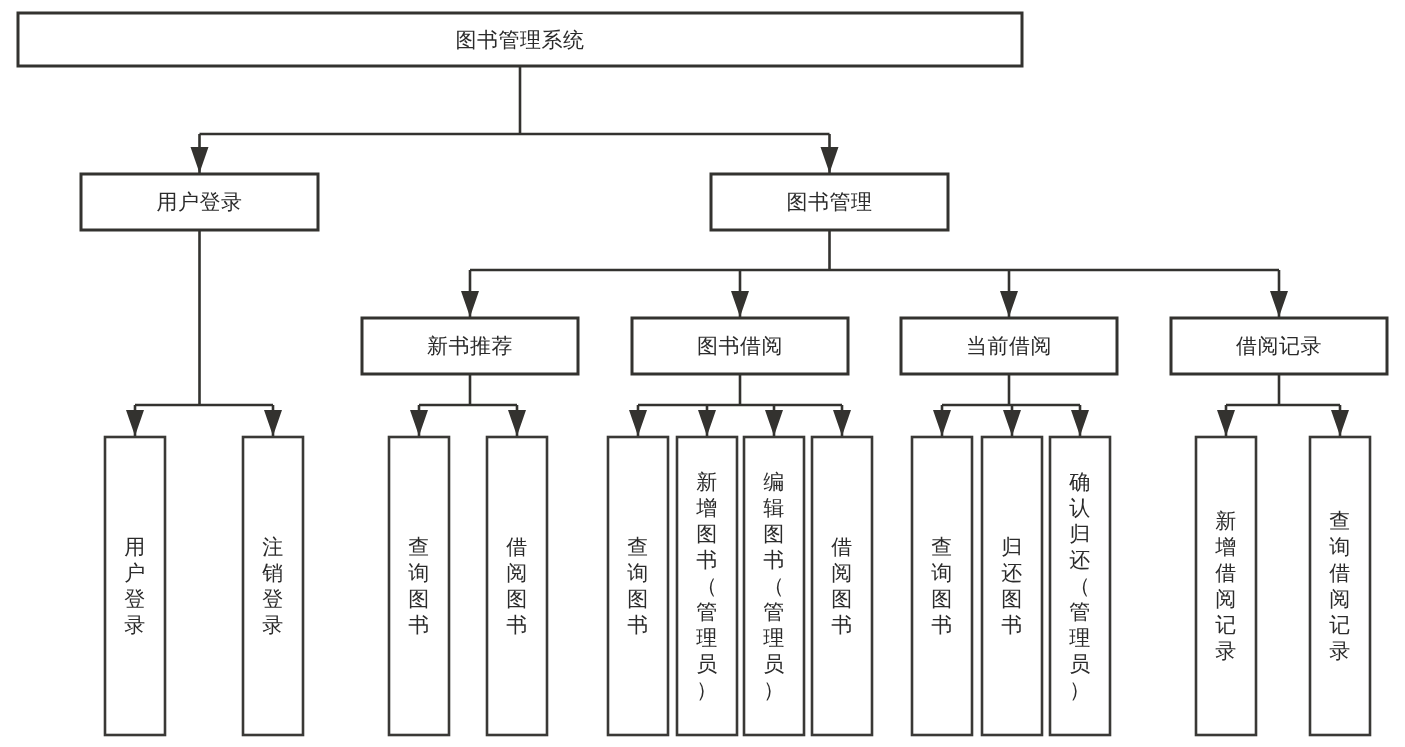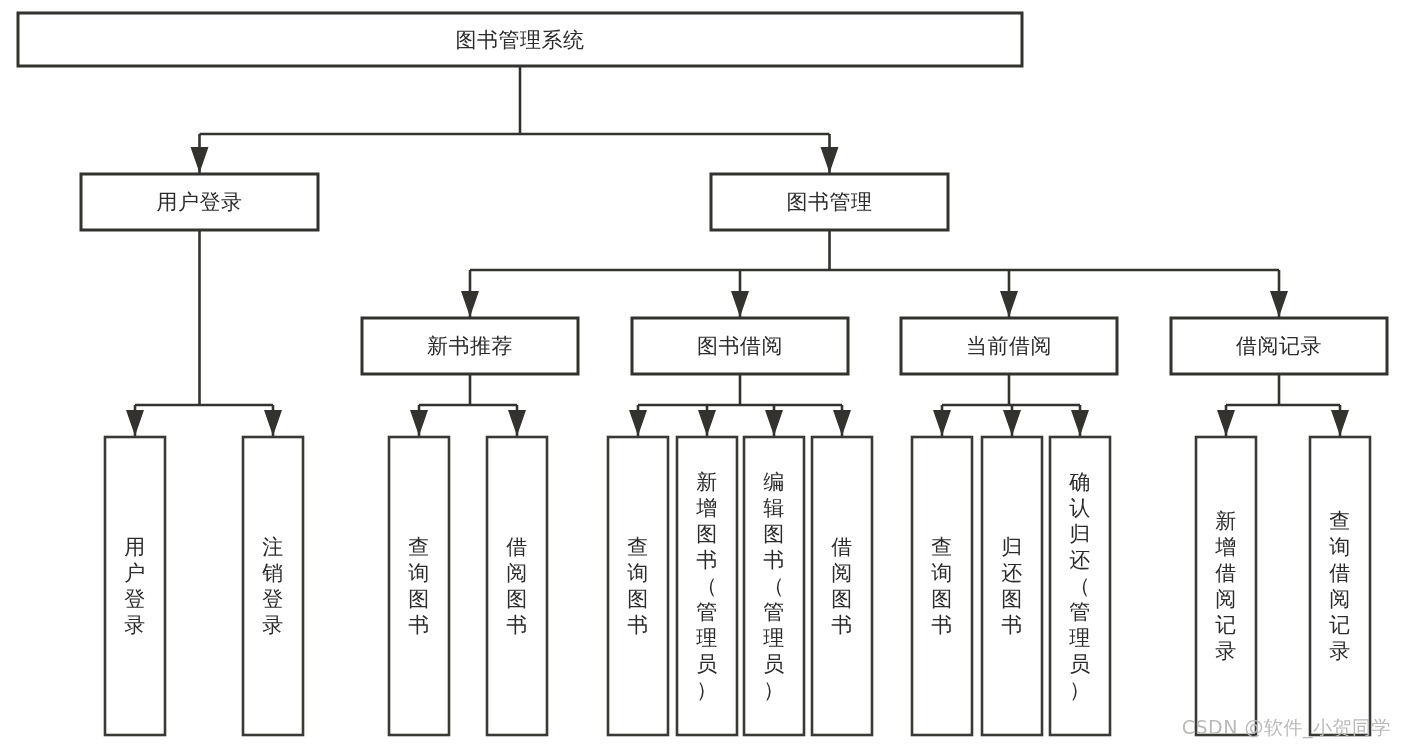"CSDN @软件_小贺同学" div.watermark { html: <div>CSDN @软件_小贺同学</div> -> none }
